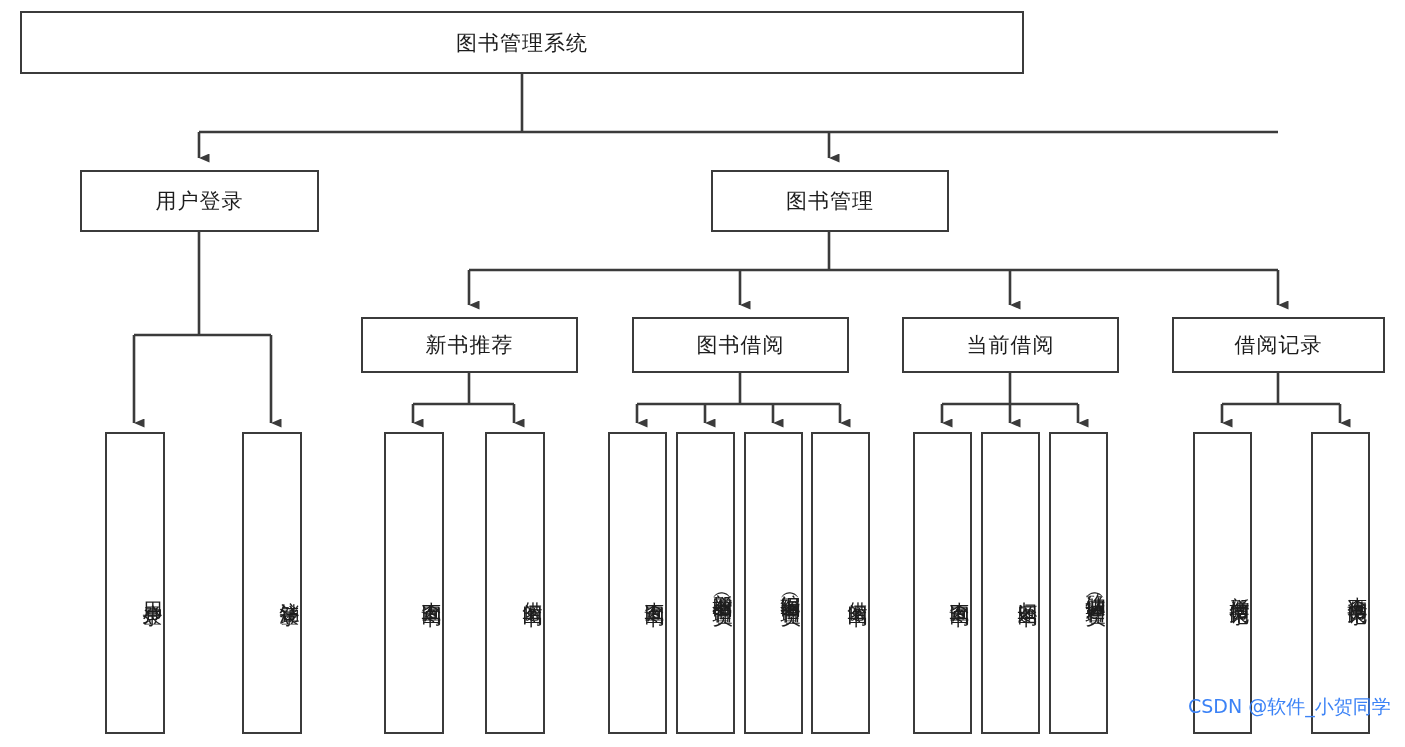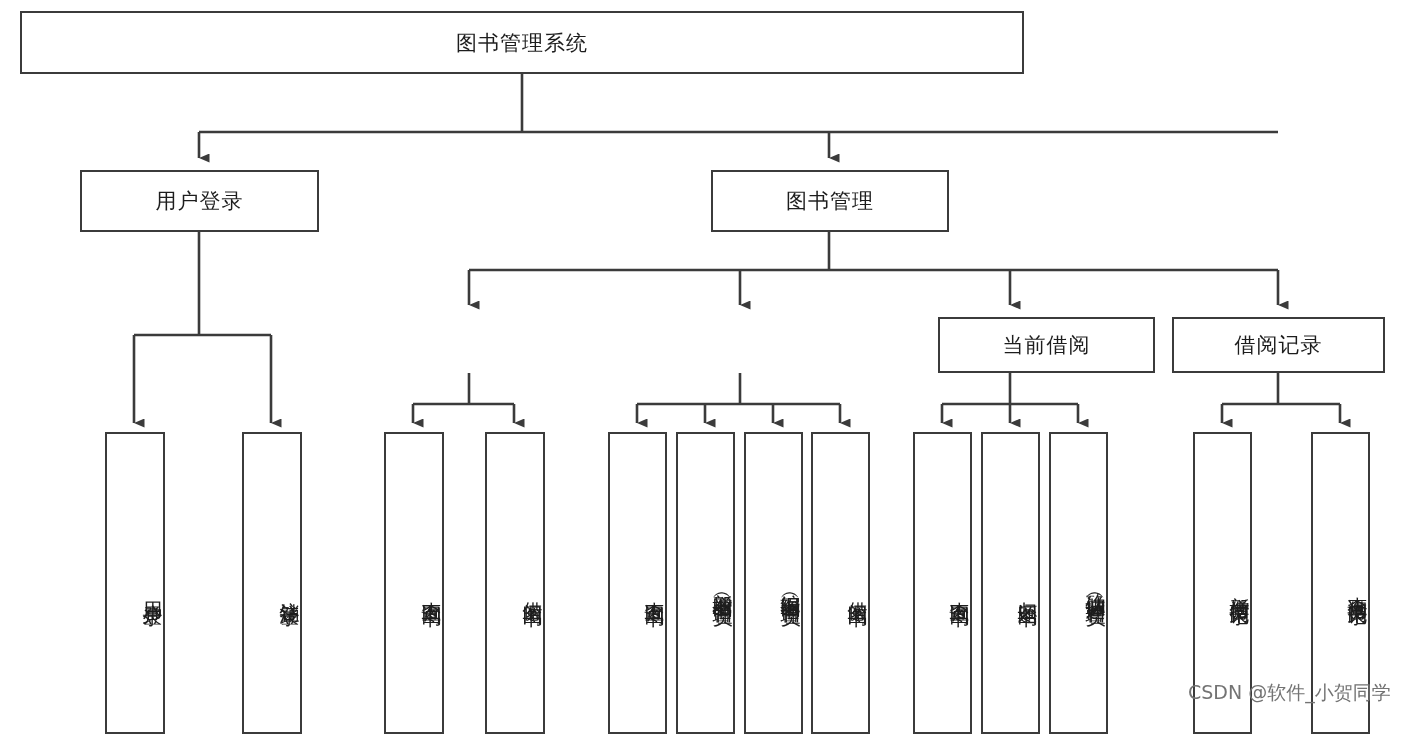"新书推荐" div.node { html: none -> <div> <span>新书推荐</span> </div> }
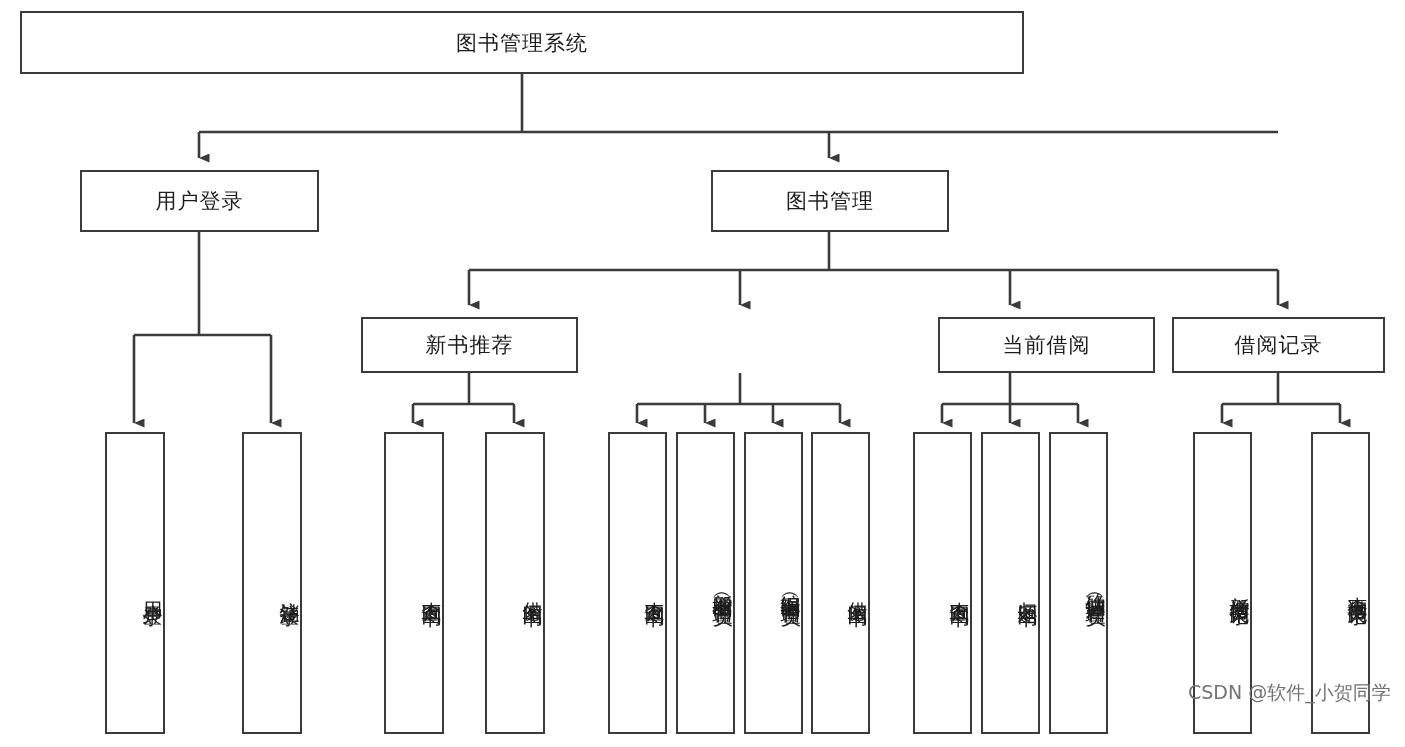"图书借阅" div.node { html: none -> <div> <span>图书借阅</span> </div> }
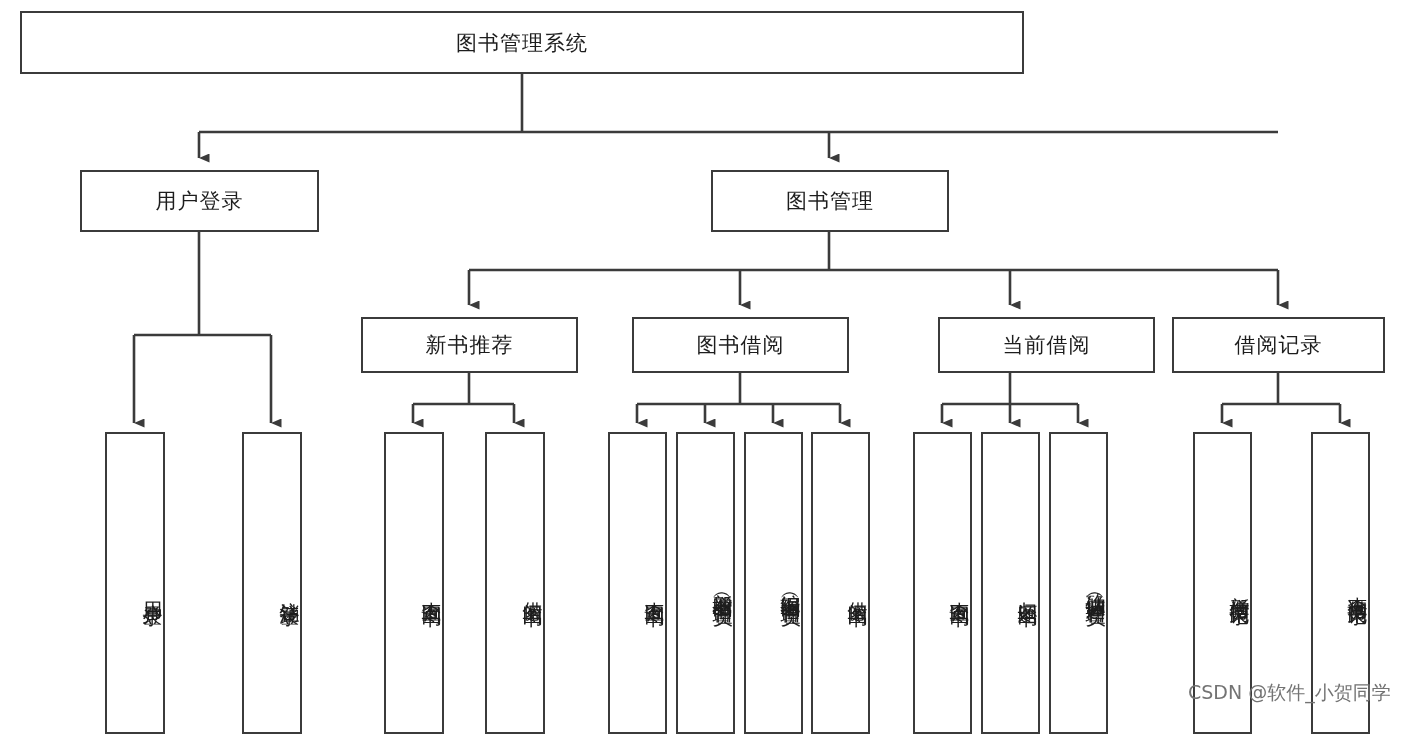"当前借阅" div.node { margin-left: 36px -> none }
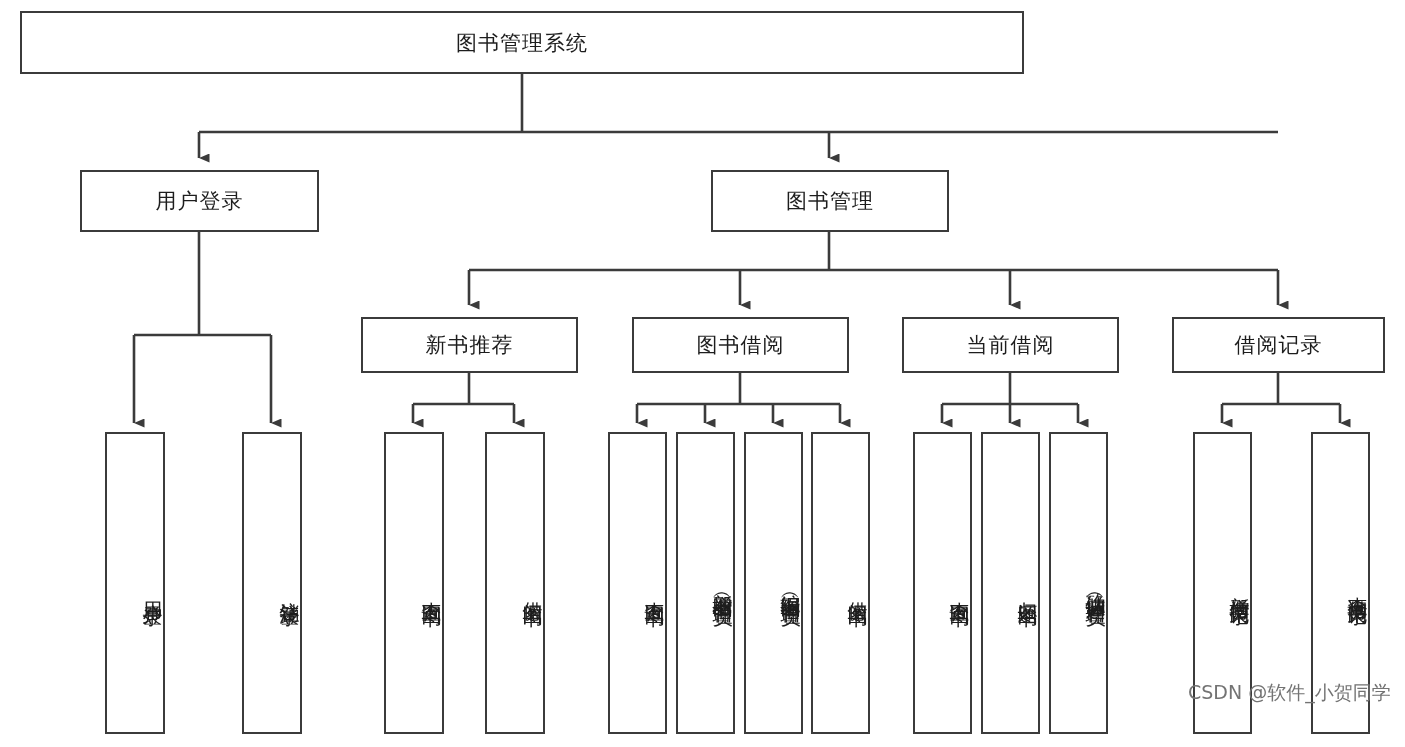"CSDN @软件_小贺同学" .watermark { color: #737373 -> #3b82f6; top: 680px -> 694px }
